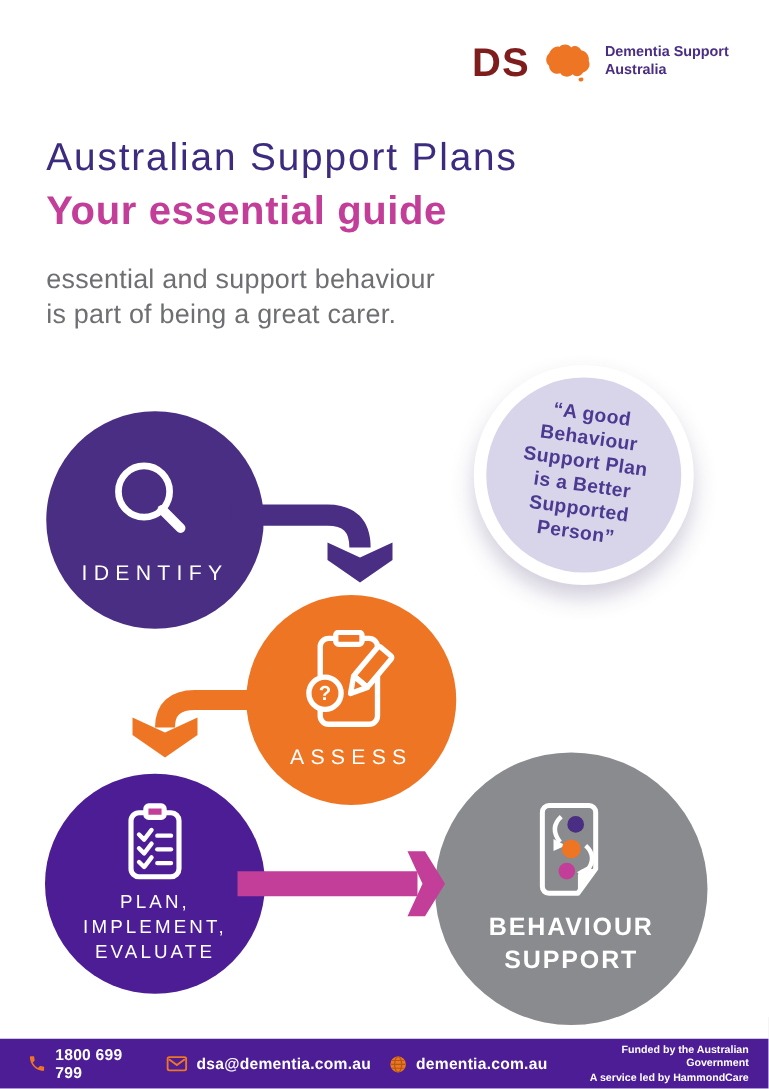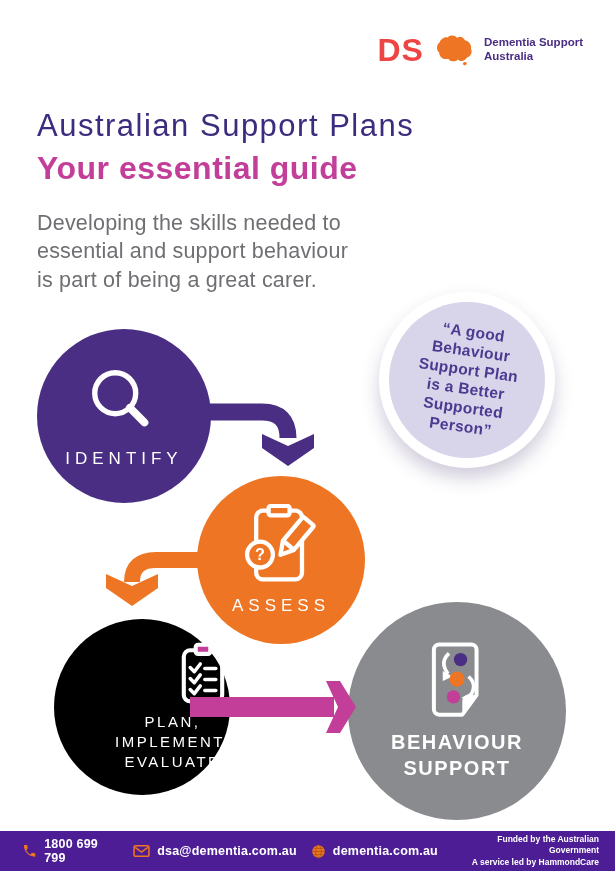"DS" .logo-ds { color: #ef4444 -> #7f1d1d }
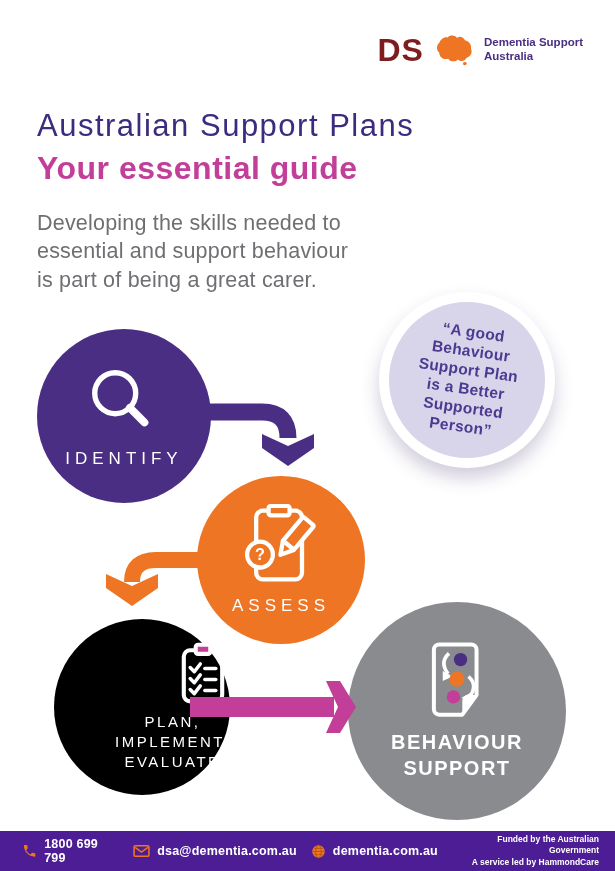"Developing the skills needed to" span { html: <span>Developing the skills needed to</span> -> none }
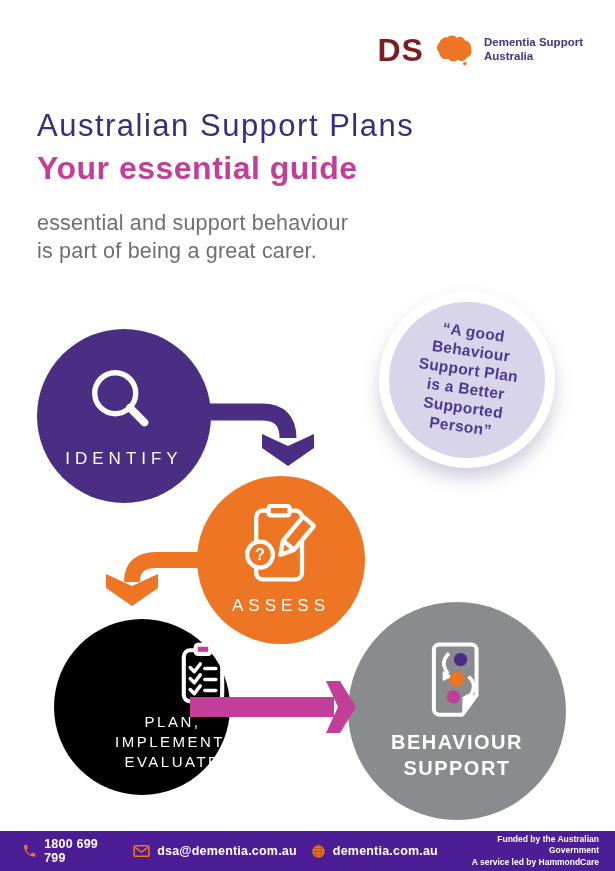"PLAN," .c-plan { align-items: flex-end -> none; background: #000000 -> #4c1d95; left: 54px -> 36px }
